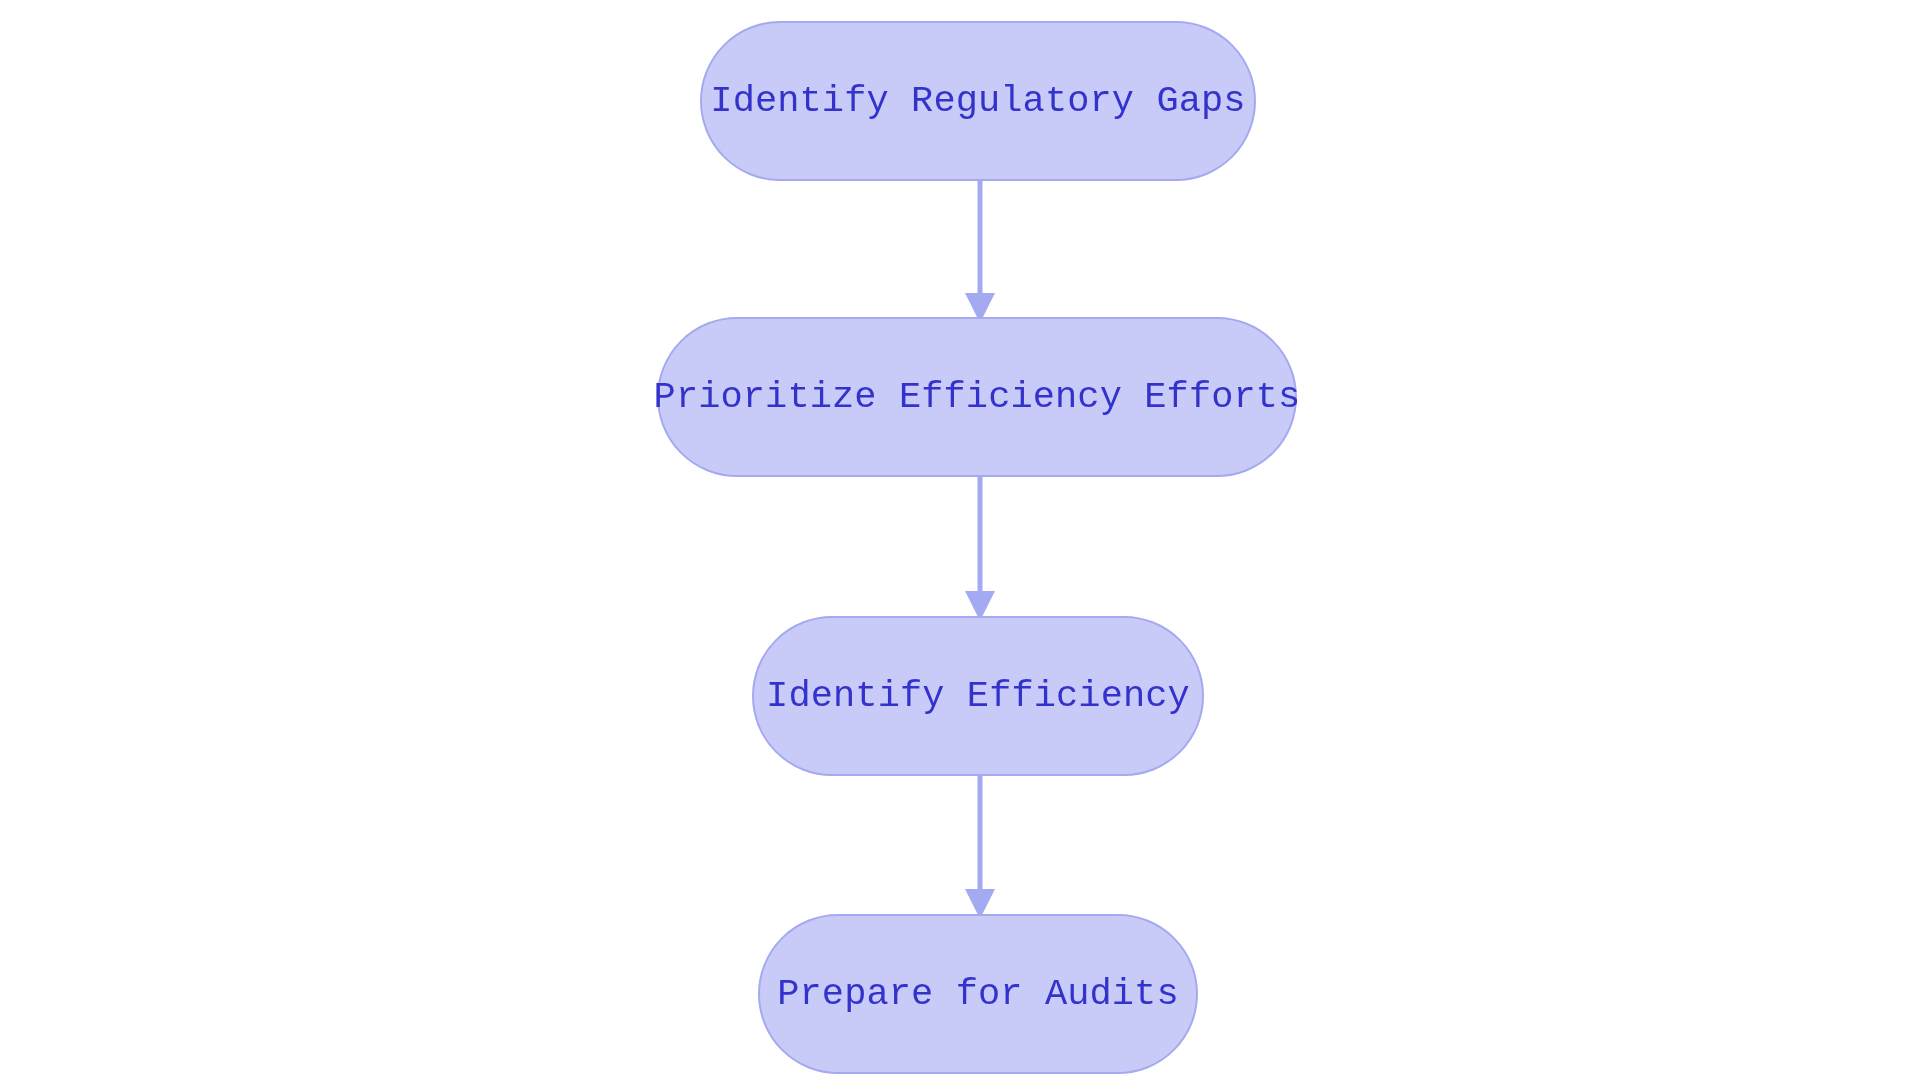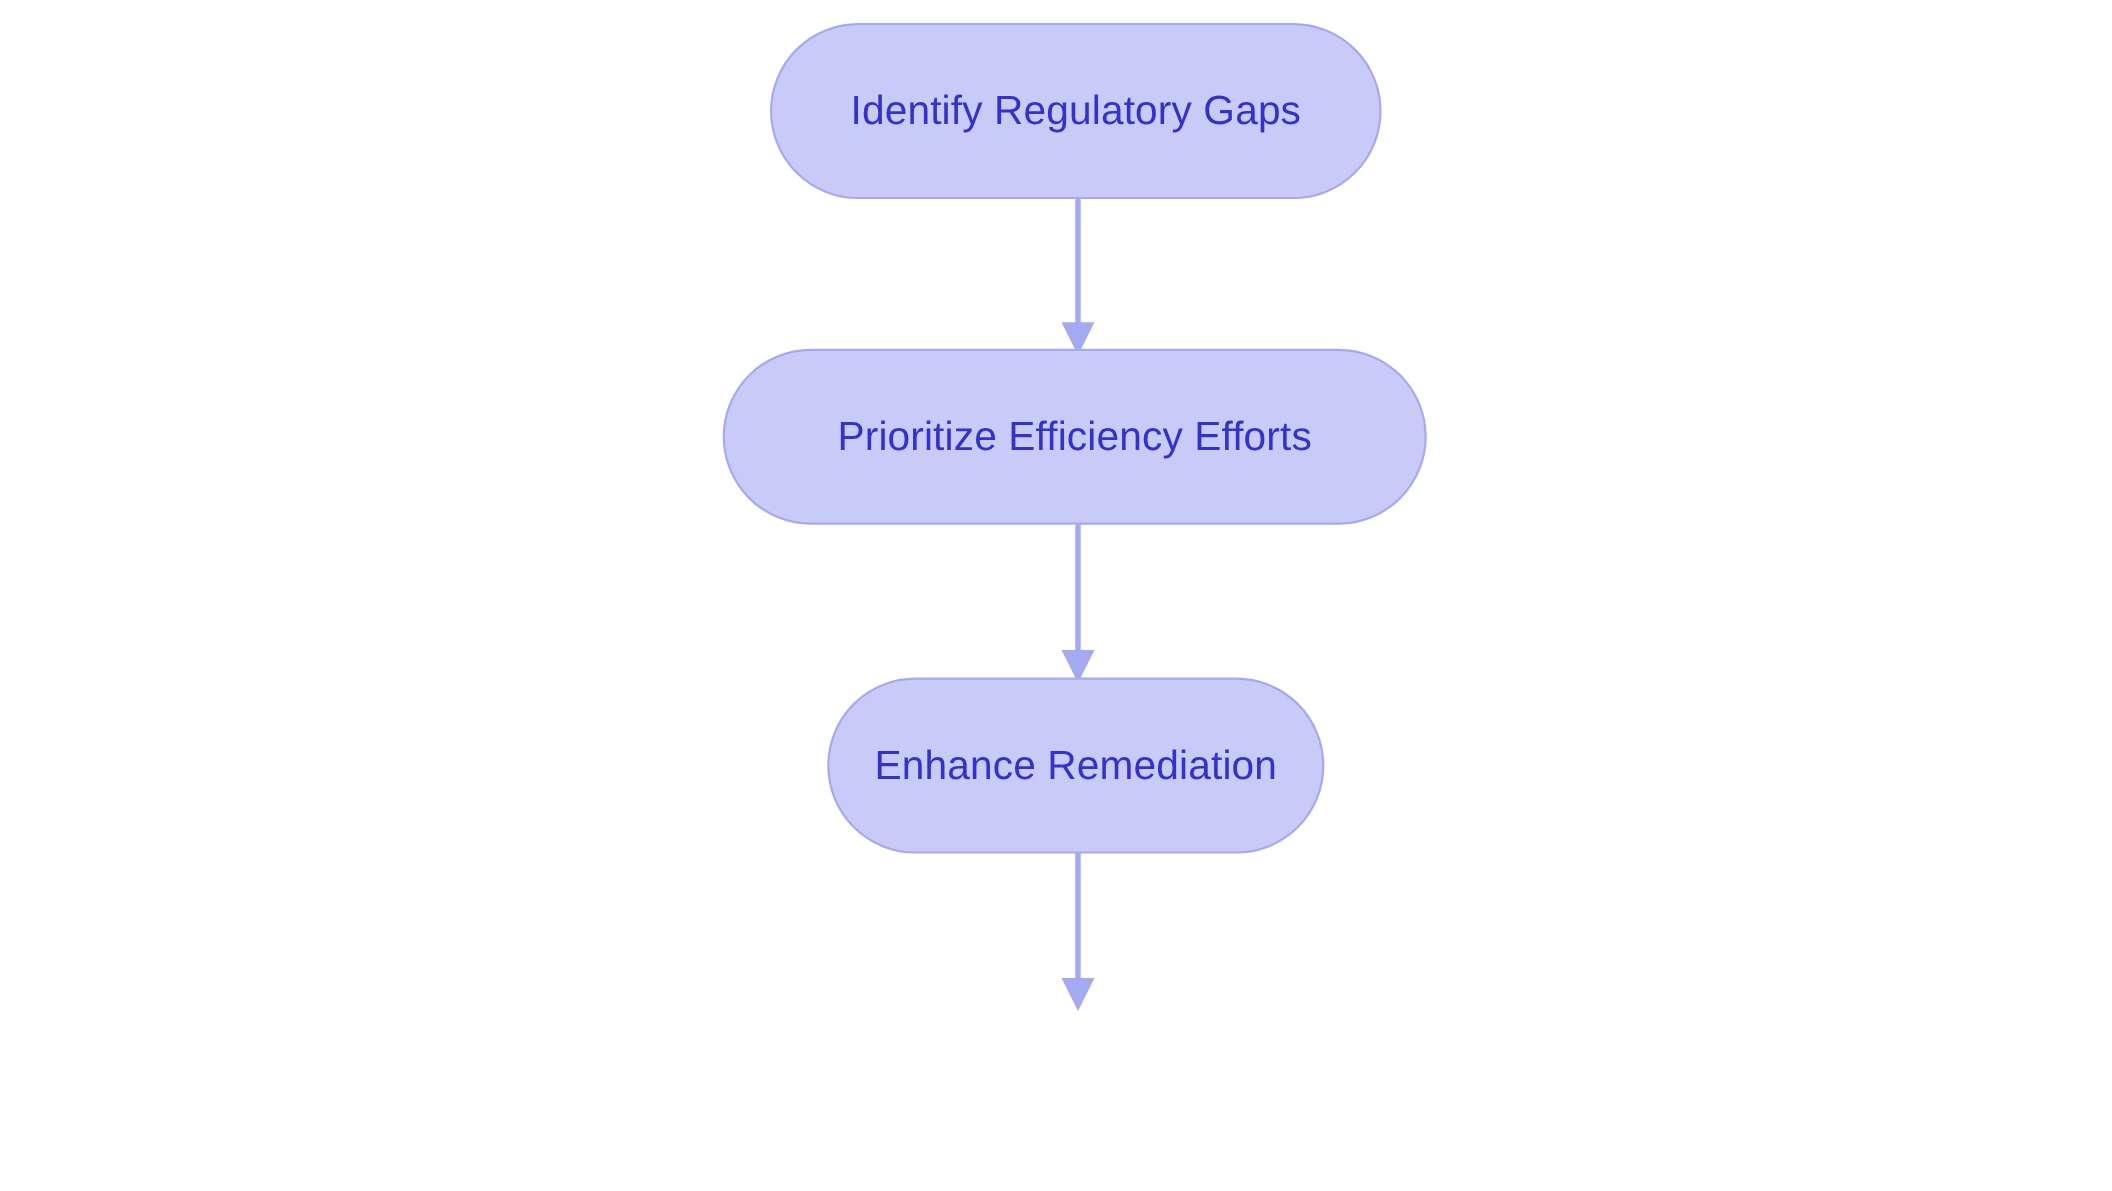"Identify Regulatory Gaps" .flow-node-label { font-family: Liberation Sans, sans-serif -> Liberation Mono, monospace }
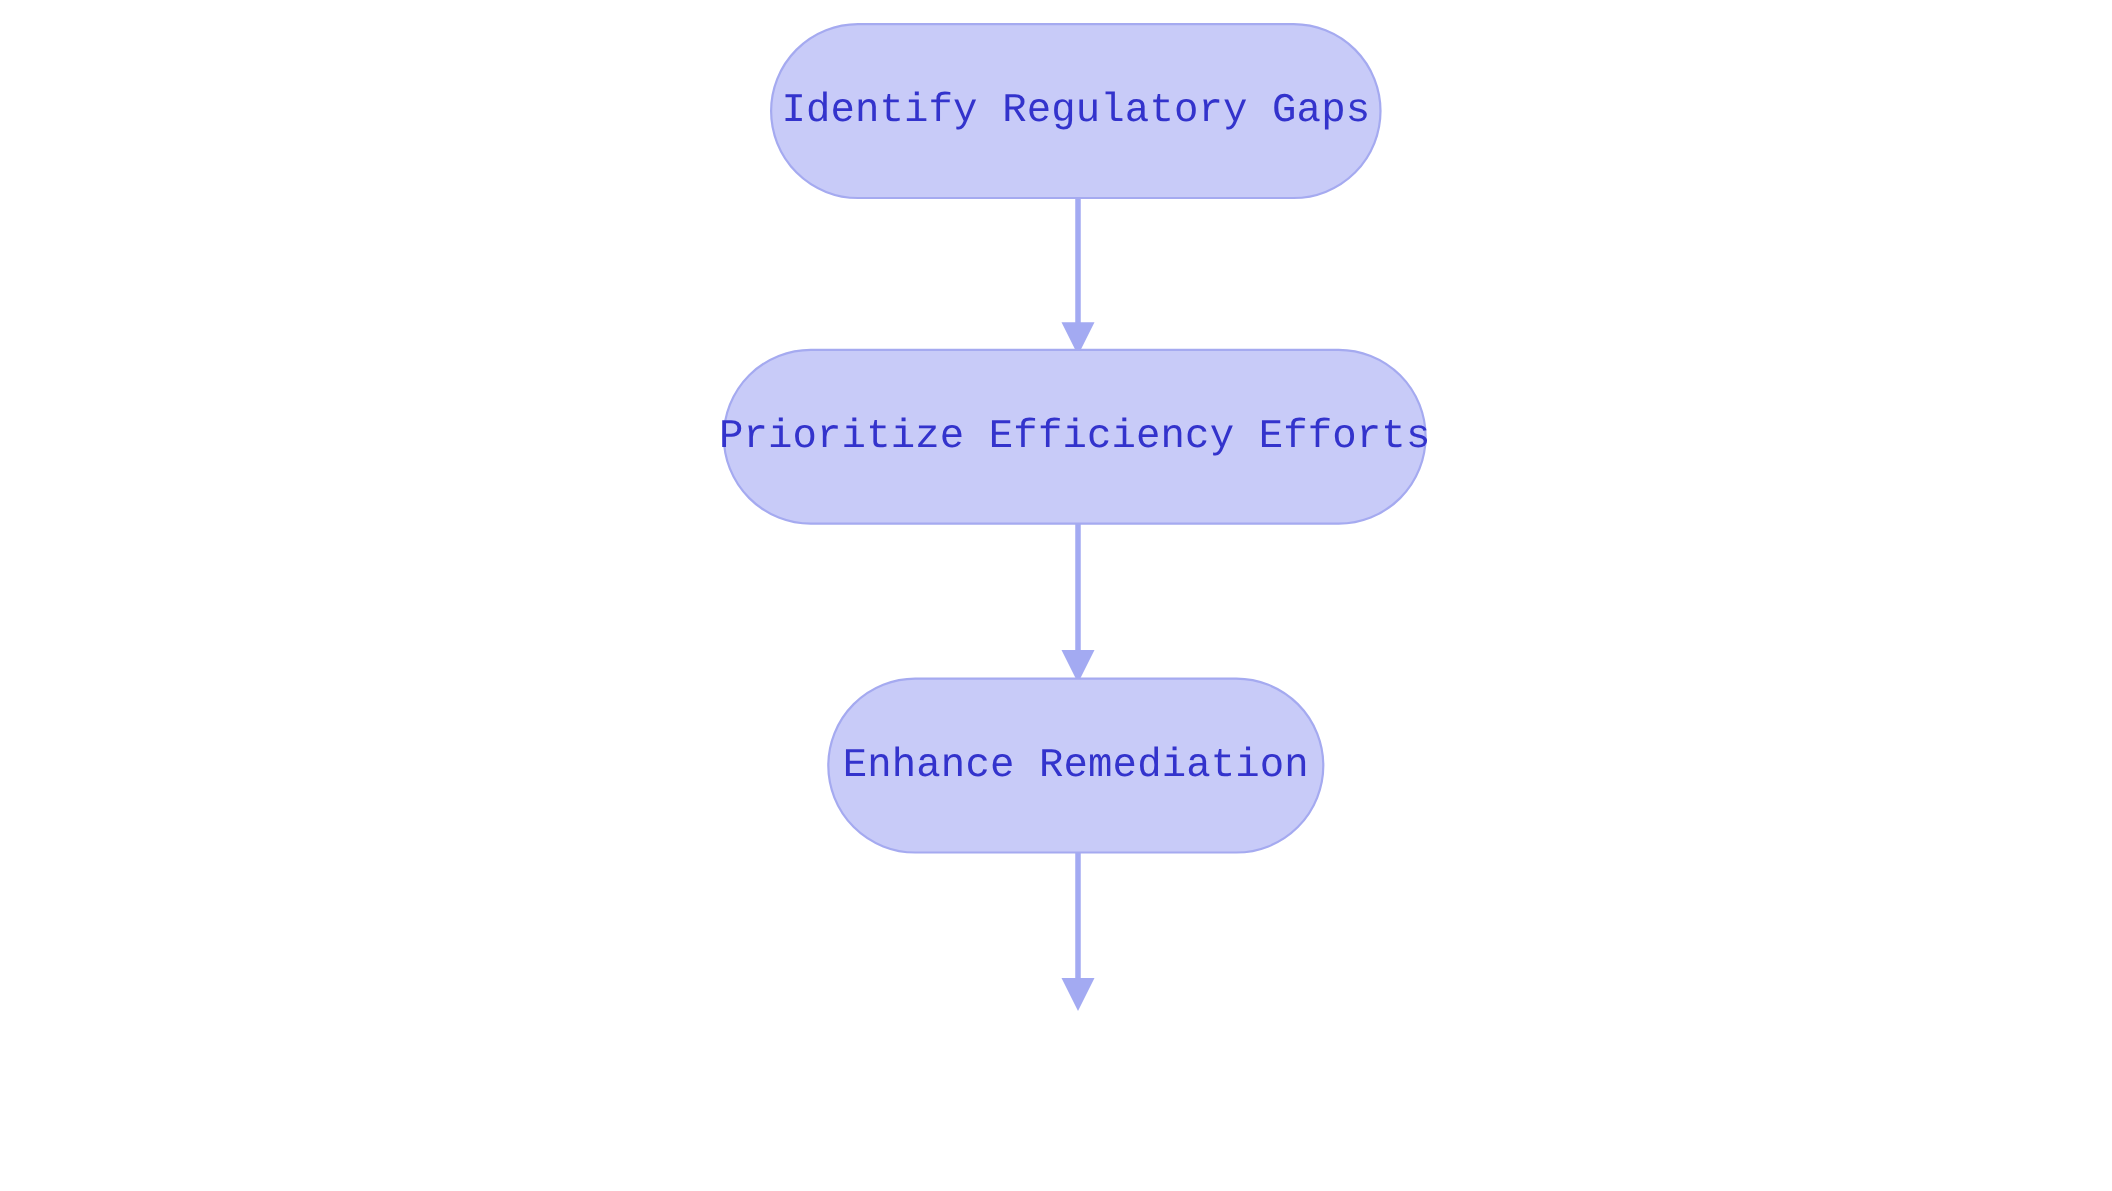"Enhance Remediation" span.flow-node-label { text: Enhance Remediation -> Identify Efficiency }
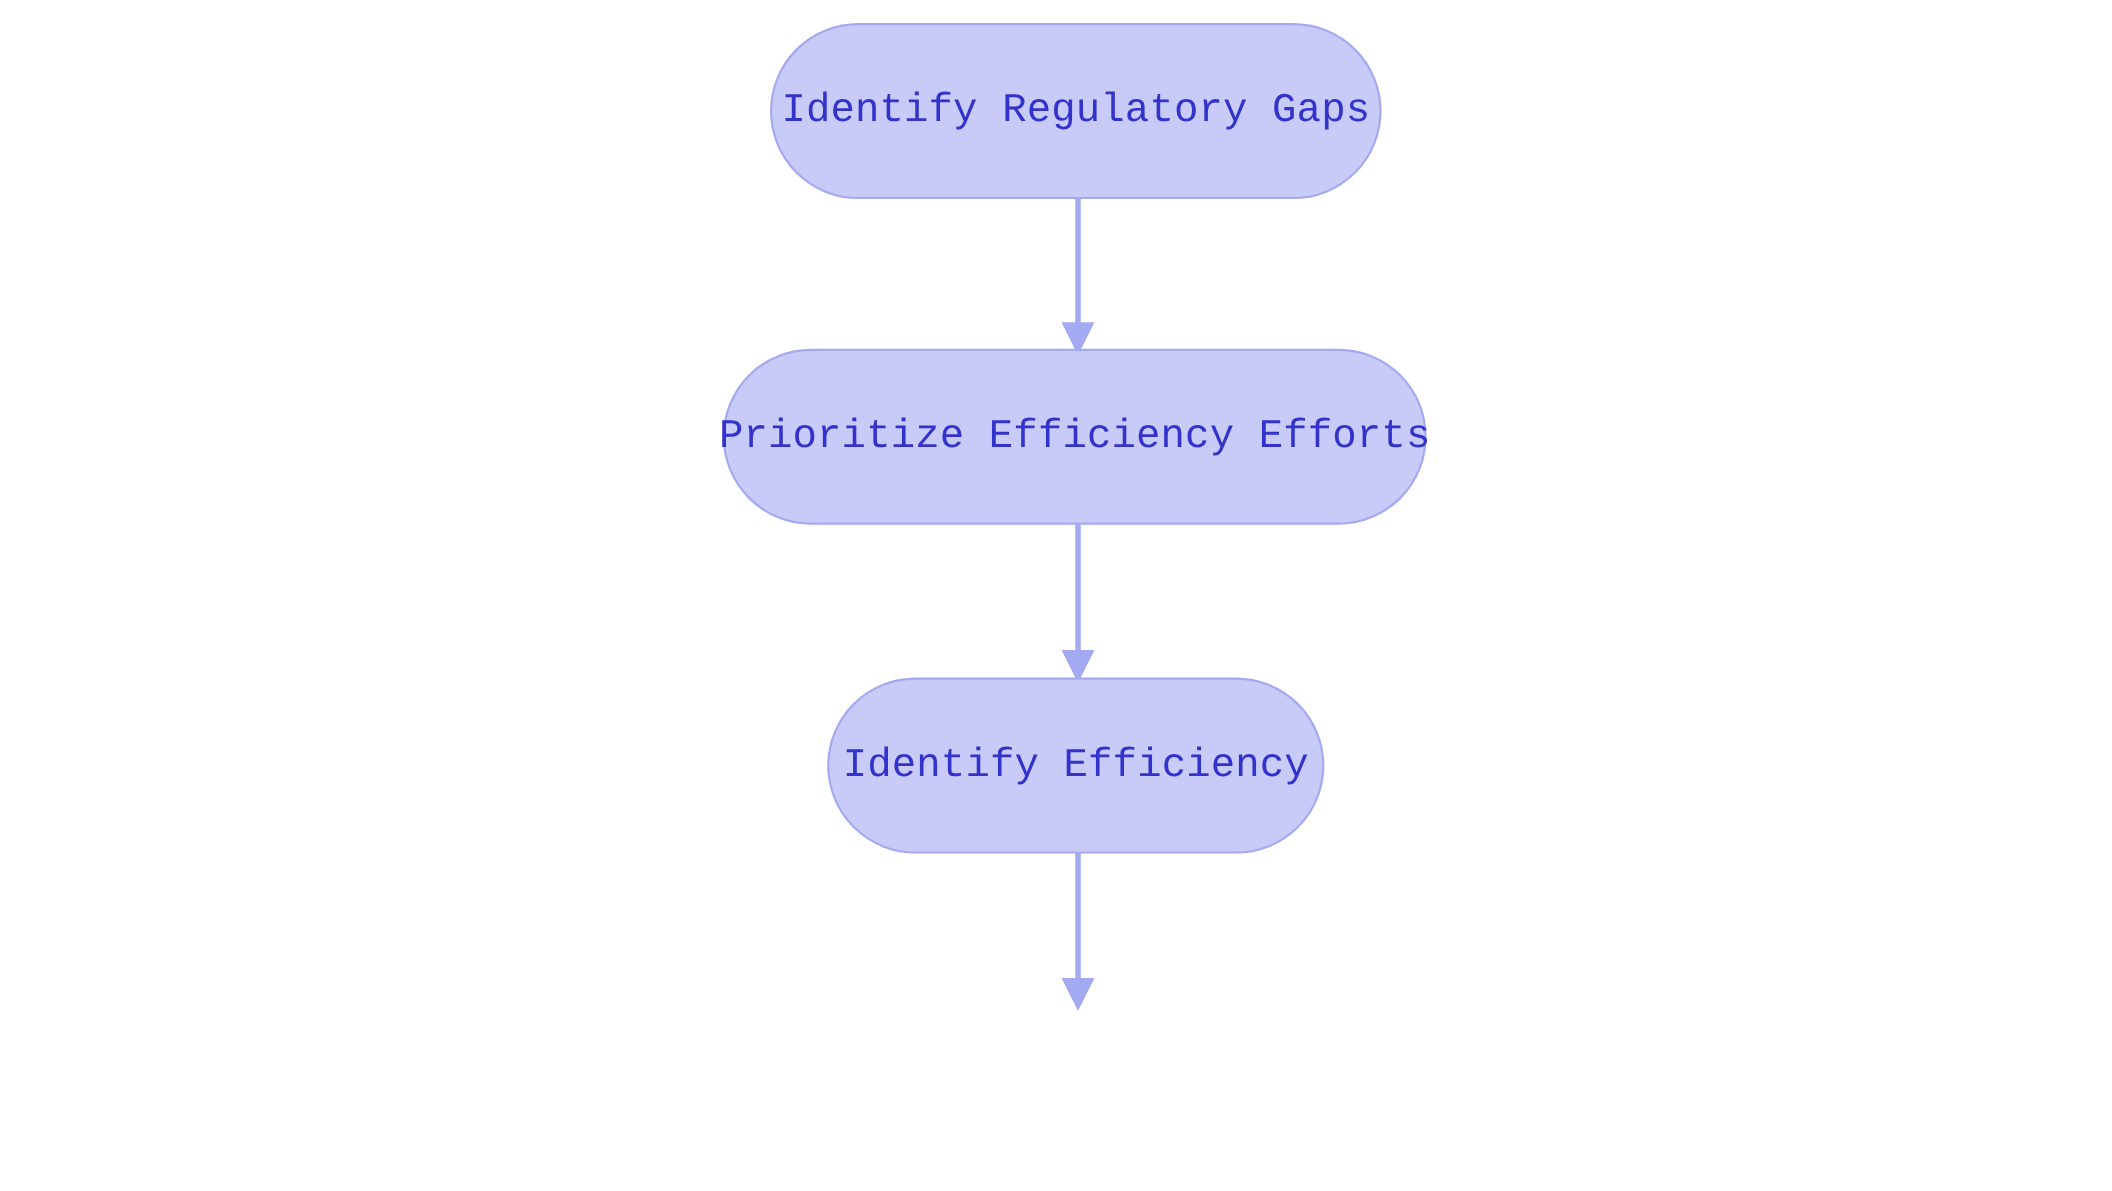"Prepare for Audits" div.flow-node { html: none -> <div> <span>Prepare for Audits</span> </div> }
